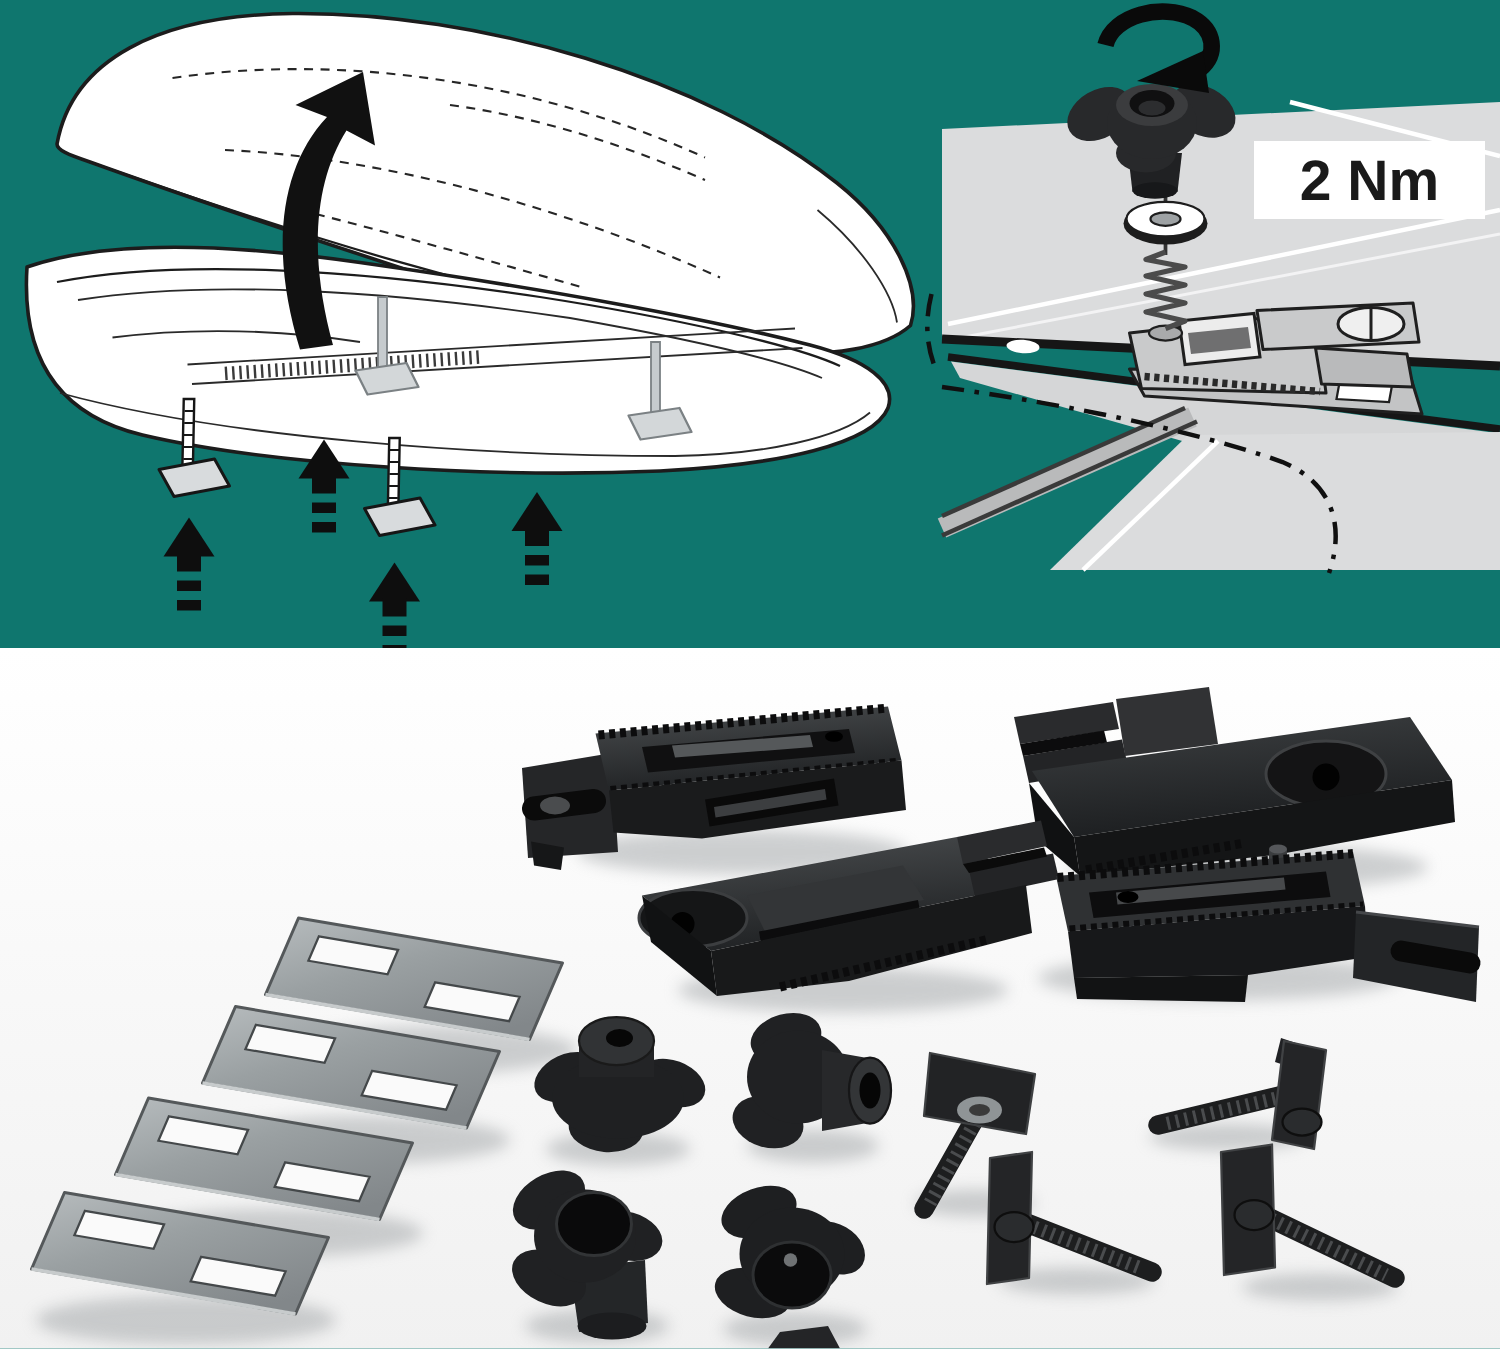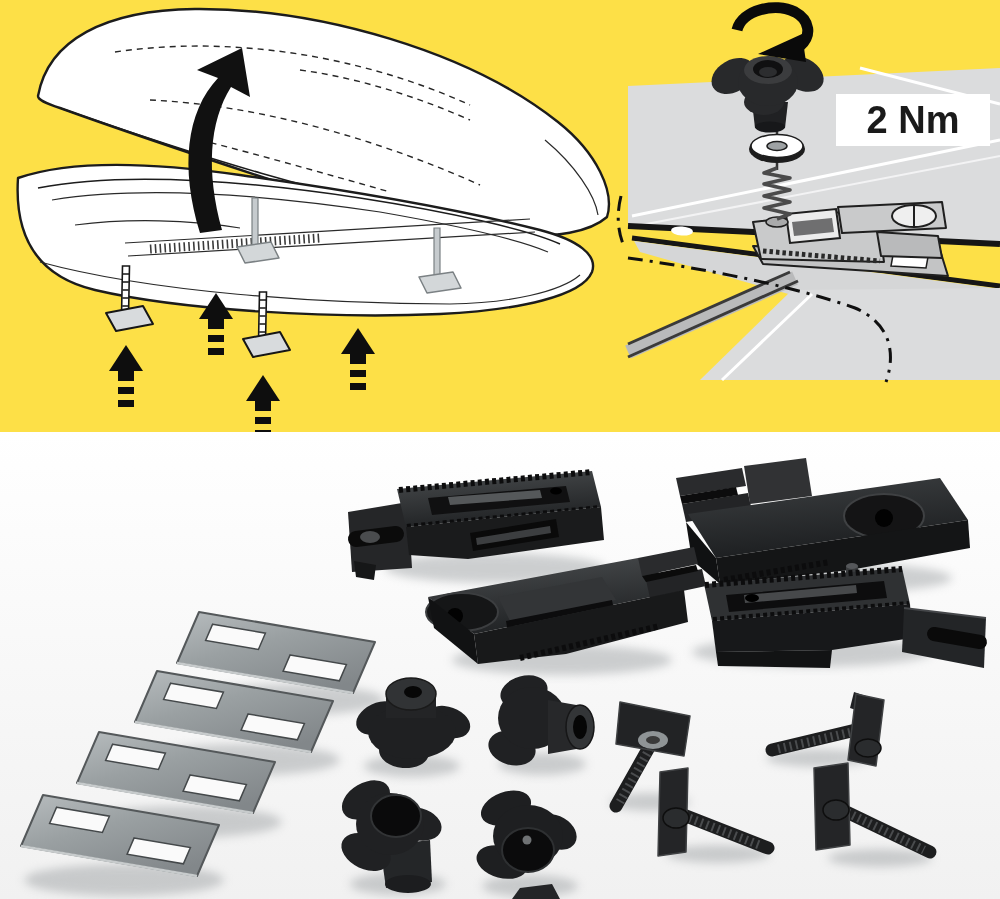"2 Nm" .canvas { background: #fde047 -> #0f766e }
